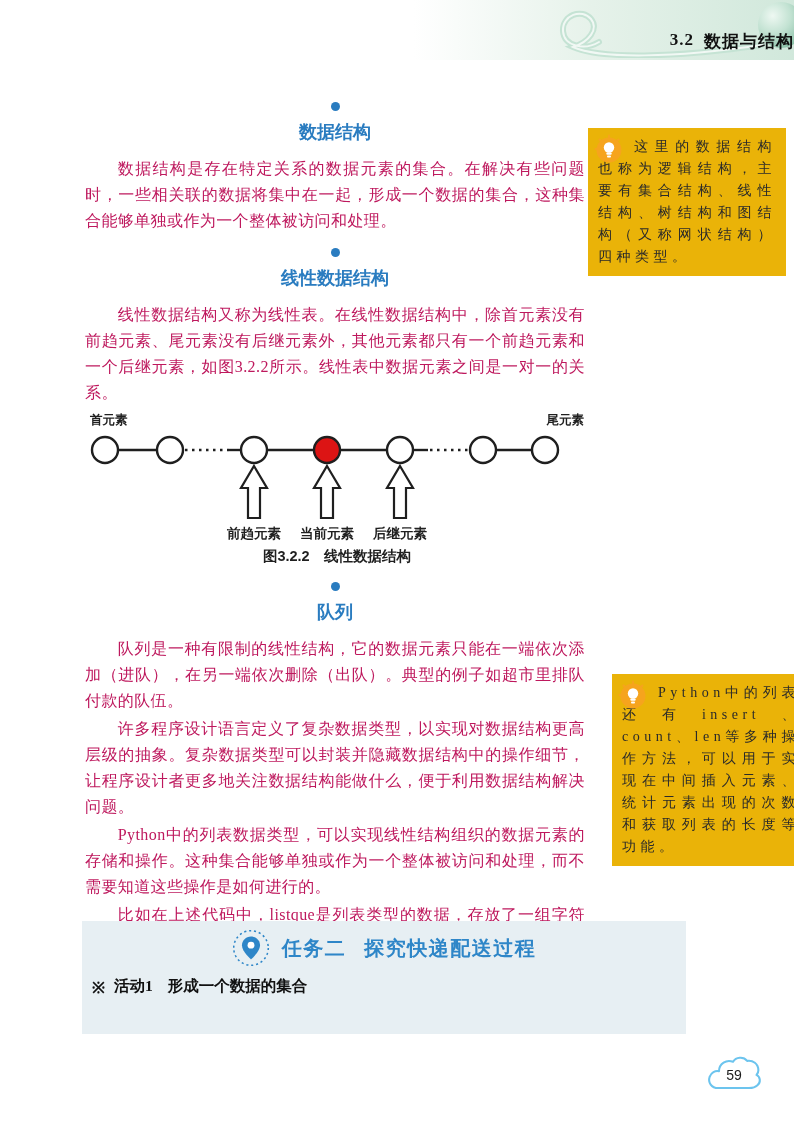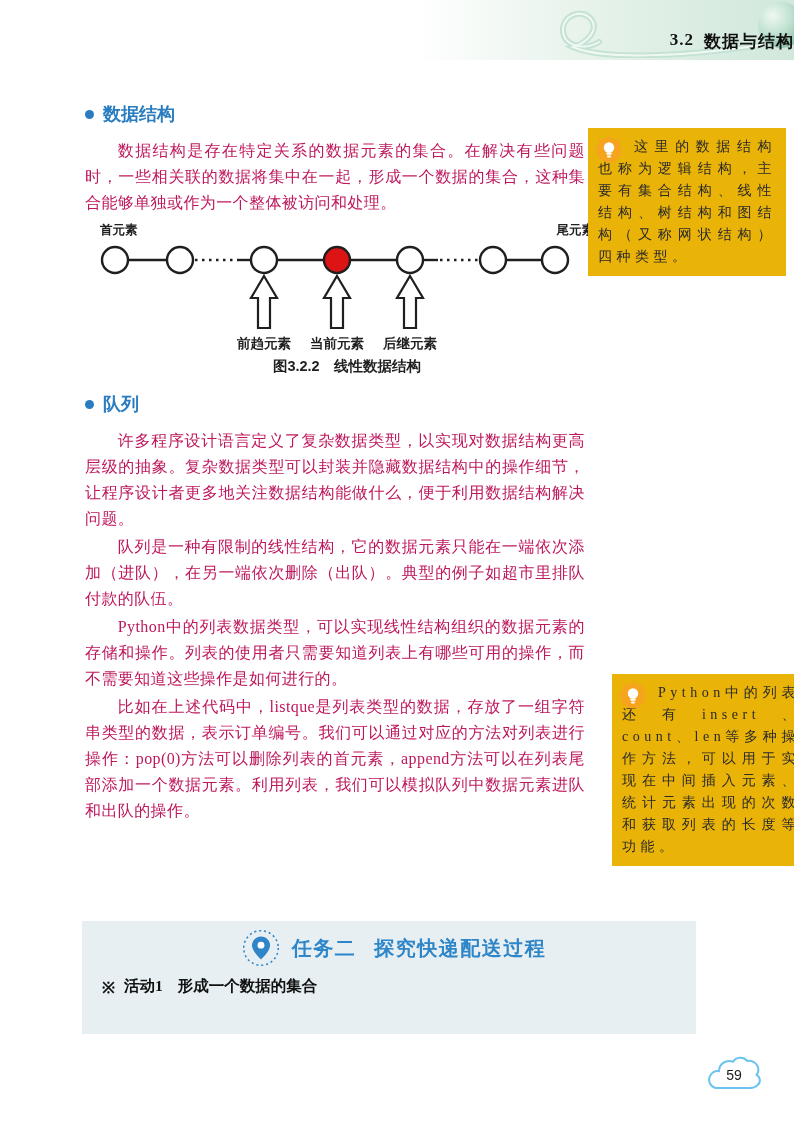"数据结构" .section-heading { flex-direction: none -> column }
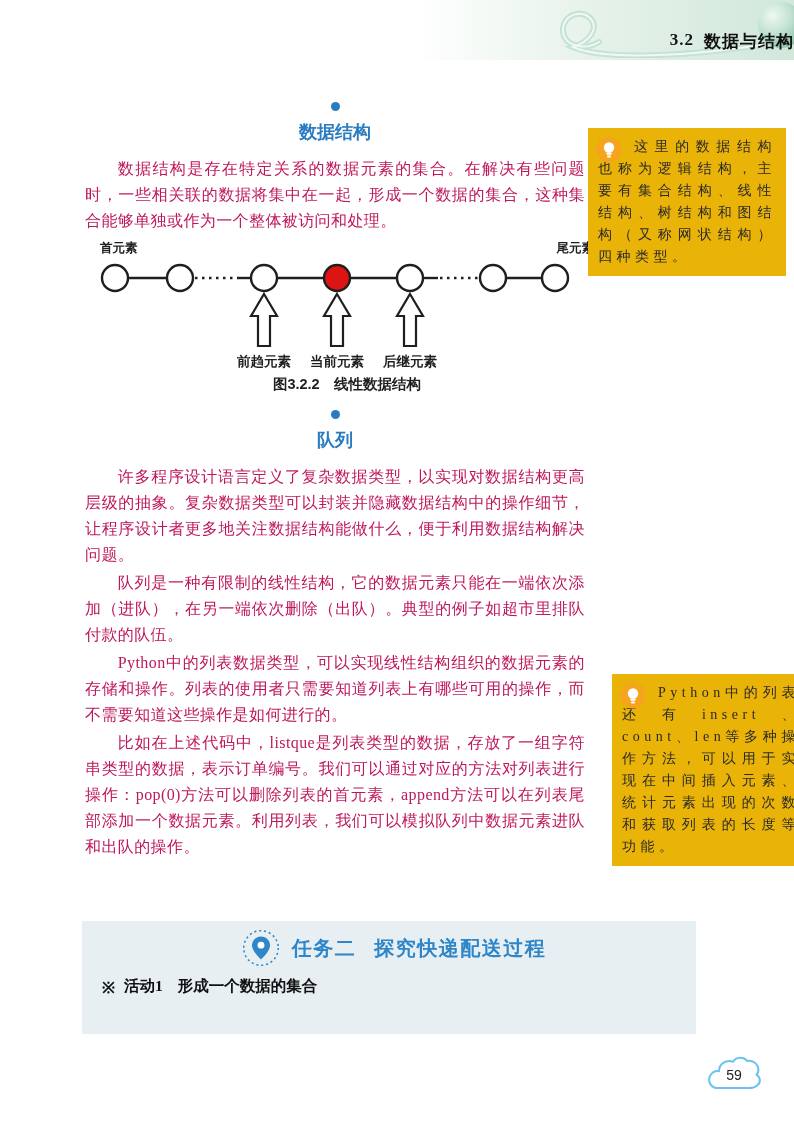"线性数据结构" div.section-heading { html: none -> <div> <span></span> <span>线性数据结构</span> </div> }
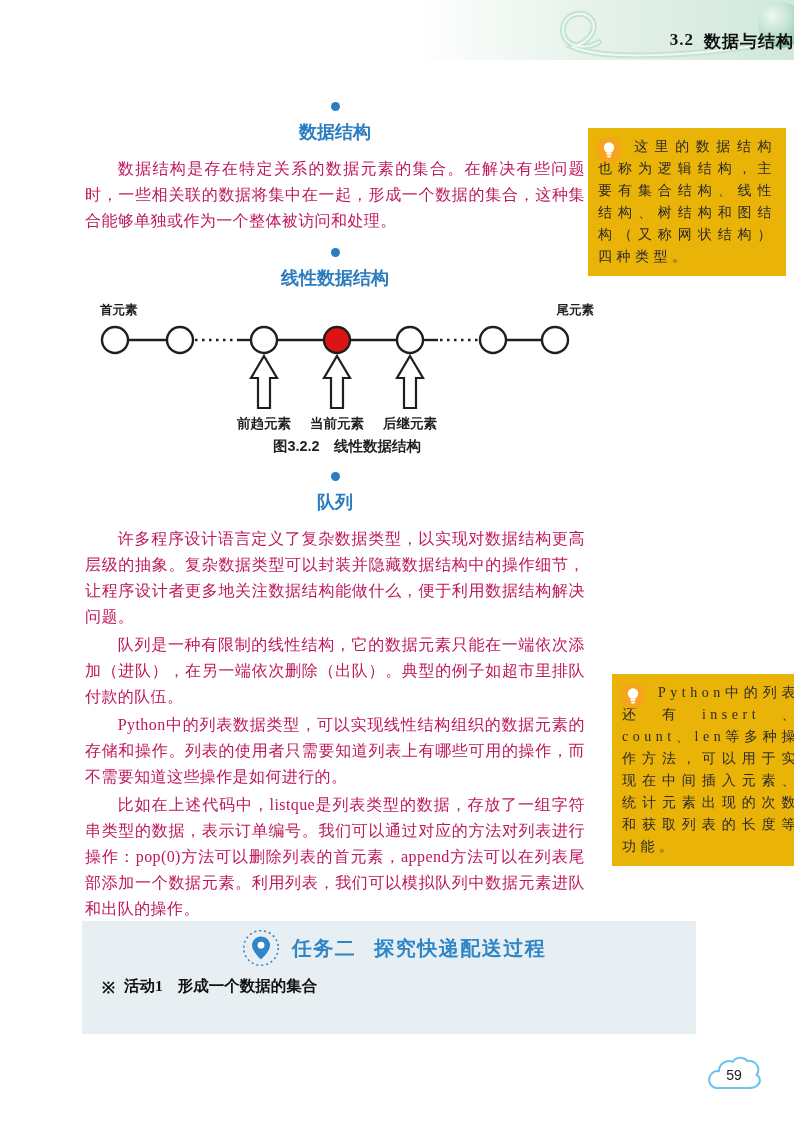"线性数据结构又称为线性表。在线性数据结构中，除首元素没有前趋元素、尾元素没有后继" p.body-p { html: none -> <p>线性数据结构又称为线性表。在线性数据结构中，除首元素没有前趋元素、尾元素没有后继元素外，其他元素都只有一个前趋元素和一个后继元素，如图3.2.2所示。线性表中数据元素之间是一对一的关系。</p> }
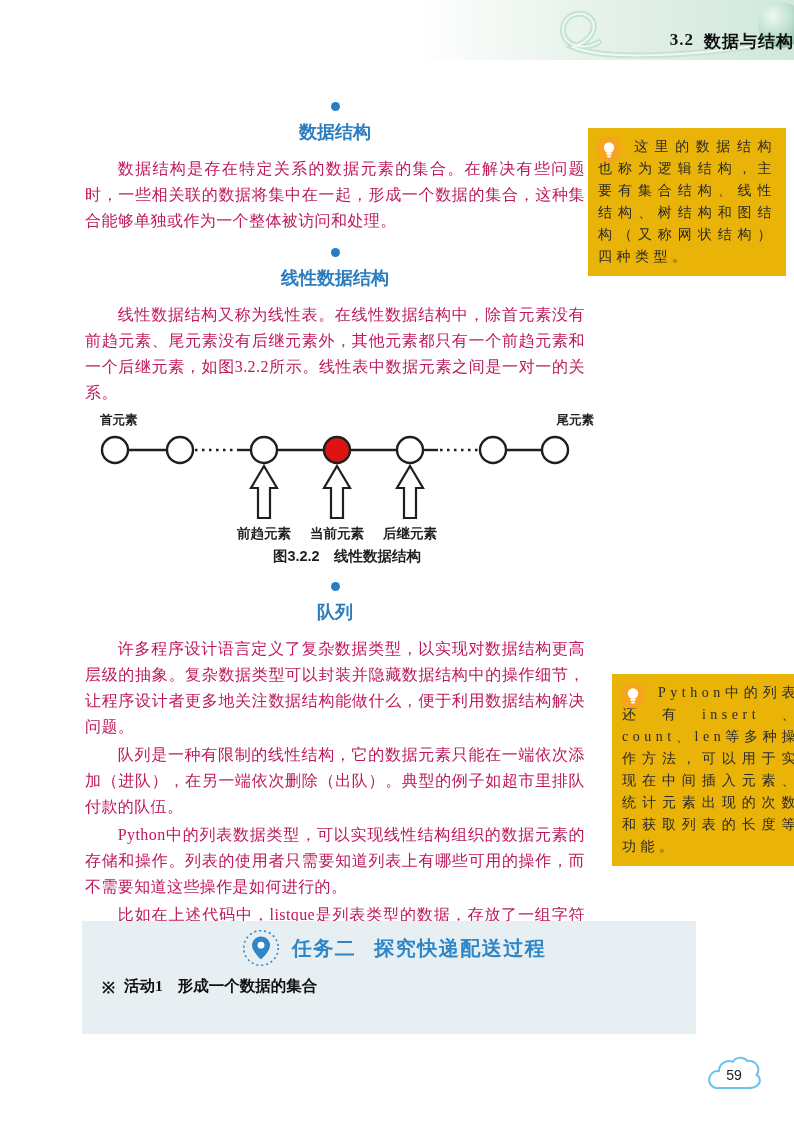"首元素" .figure-wrap { margin: 6px 0 6px 12px -> 6px 0 6px 2px }
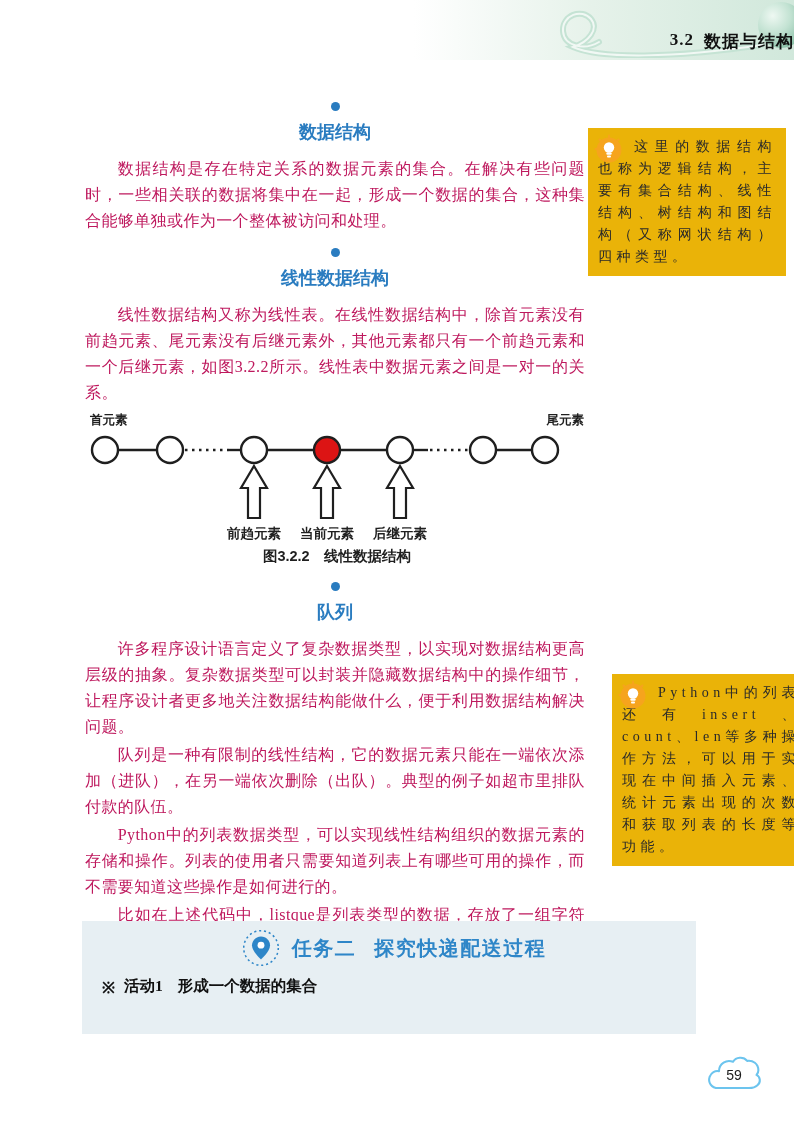"许多程序设计语言定义了复杂数据类型，以实现对数据结构更高层级的抽象。复杂数据类型" p.body-p { order: before "队列是一种有限制的线性结构，它的数据元素只能在一端依次添加（进队），在另一端依次" -> after "队列是一种有限制的线性结构，它的数据元素只能在一端依次添加（进队），在另一端依次" }
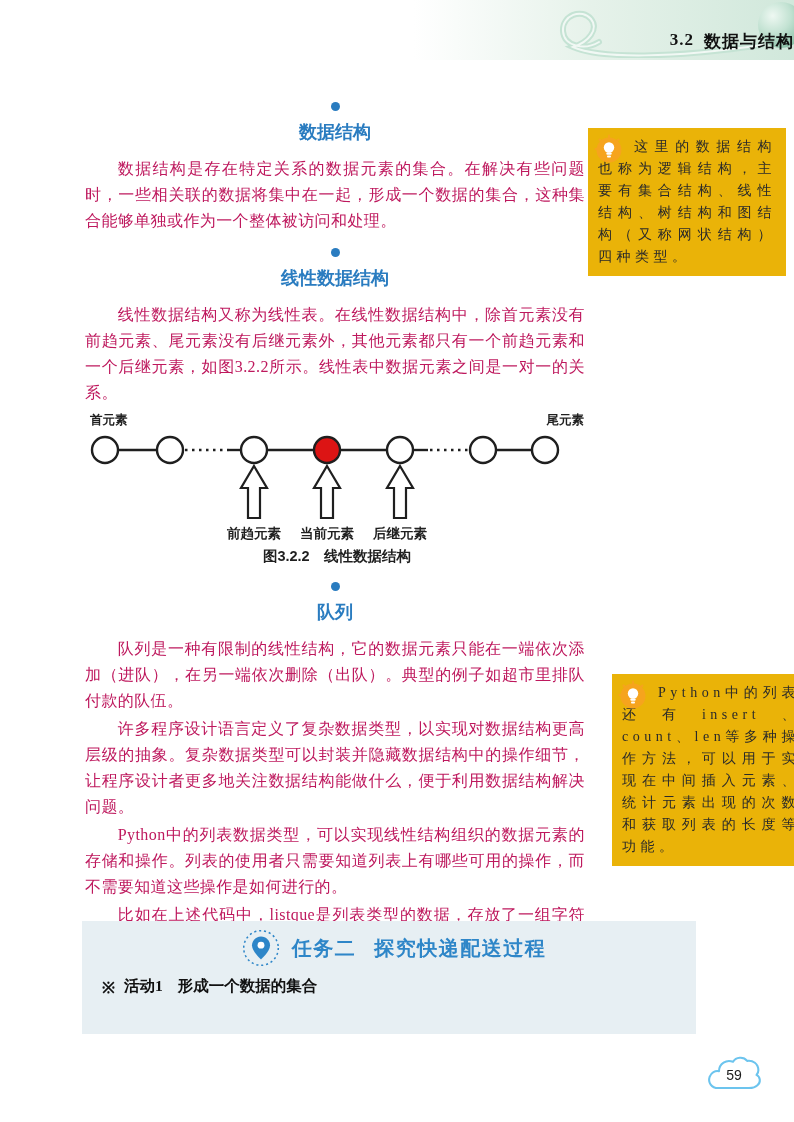"Python中的列表数据类型，可以实现线性结构组织的数据元素的存储和操作。列表的" p.body-p { text: 列表的使用者只需要知道列表上有哪些可用的操作 -> 这种集合能够单独或作为一个整体被访问和处理 }
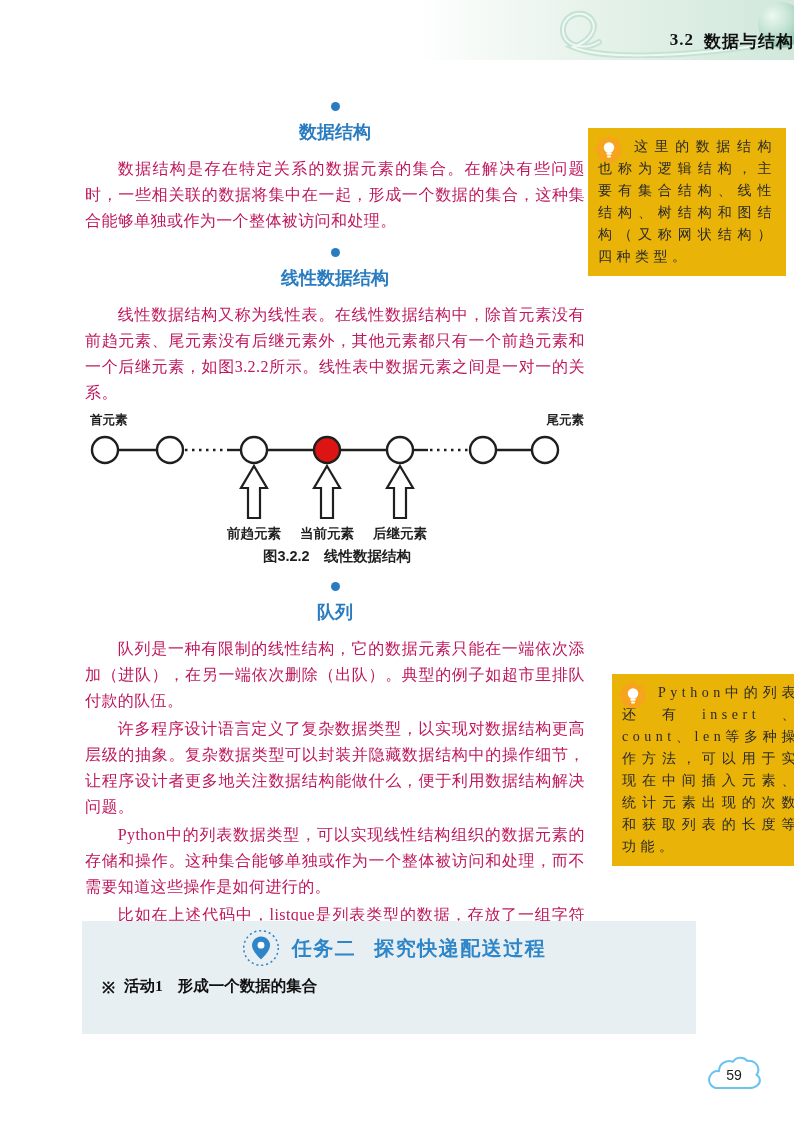"任务二" .task-block { padding-left: 10px -> none }
